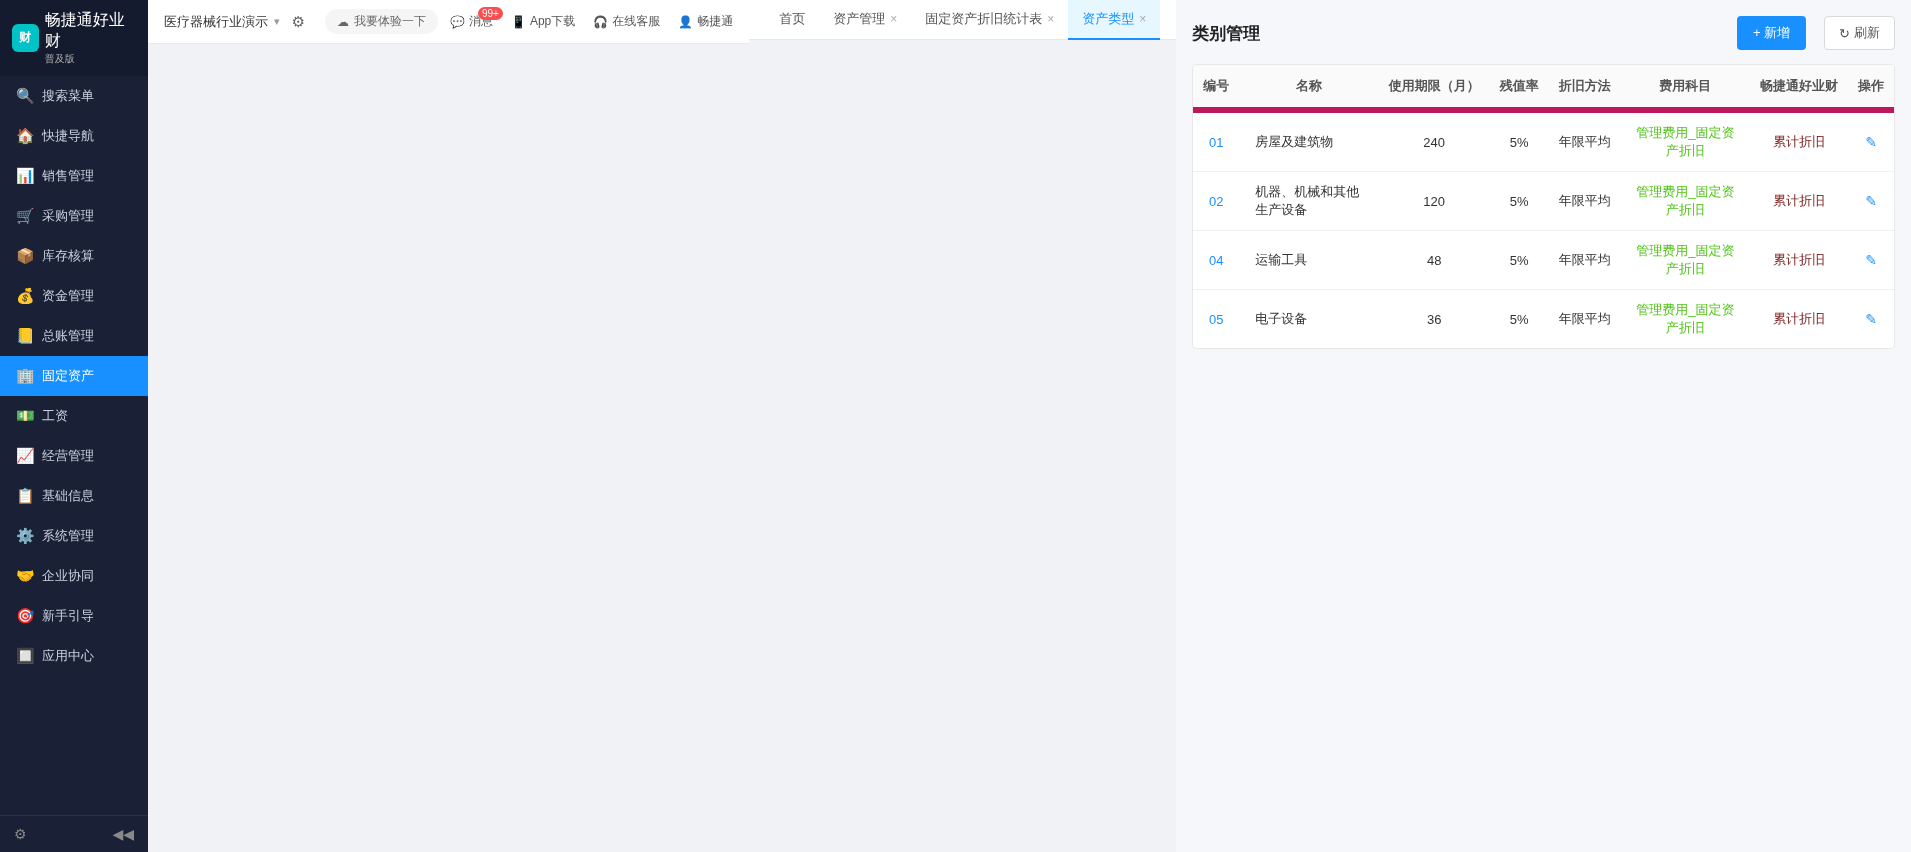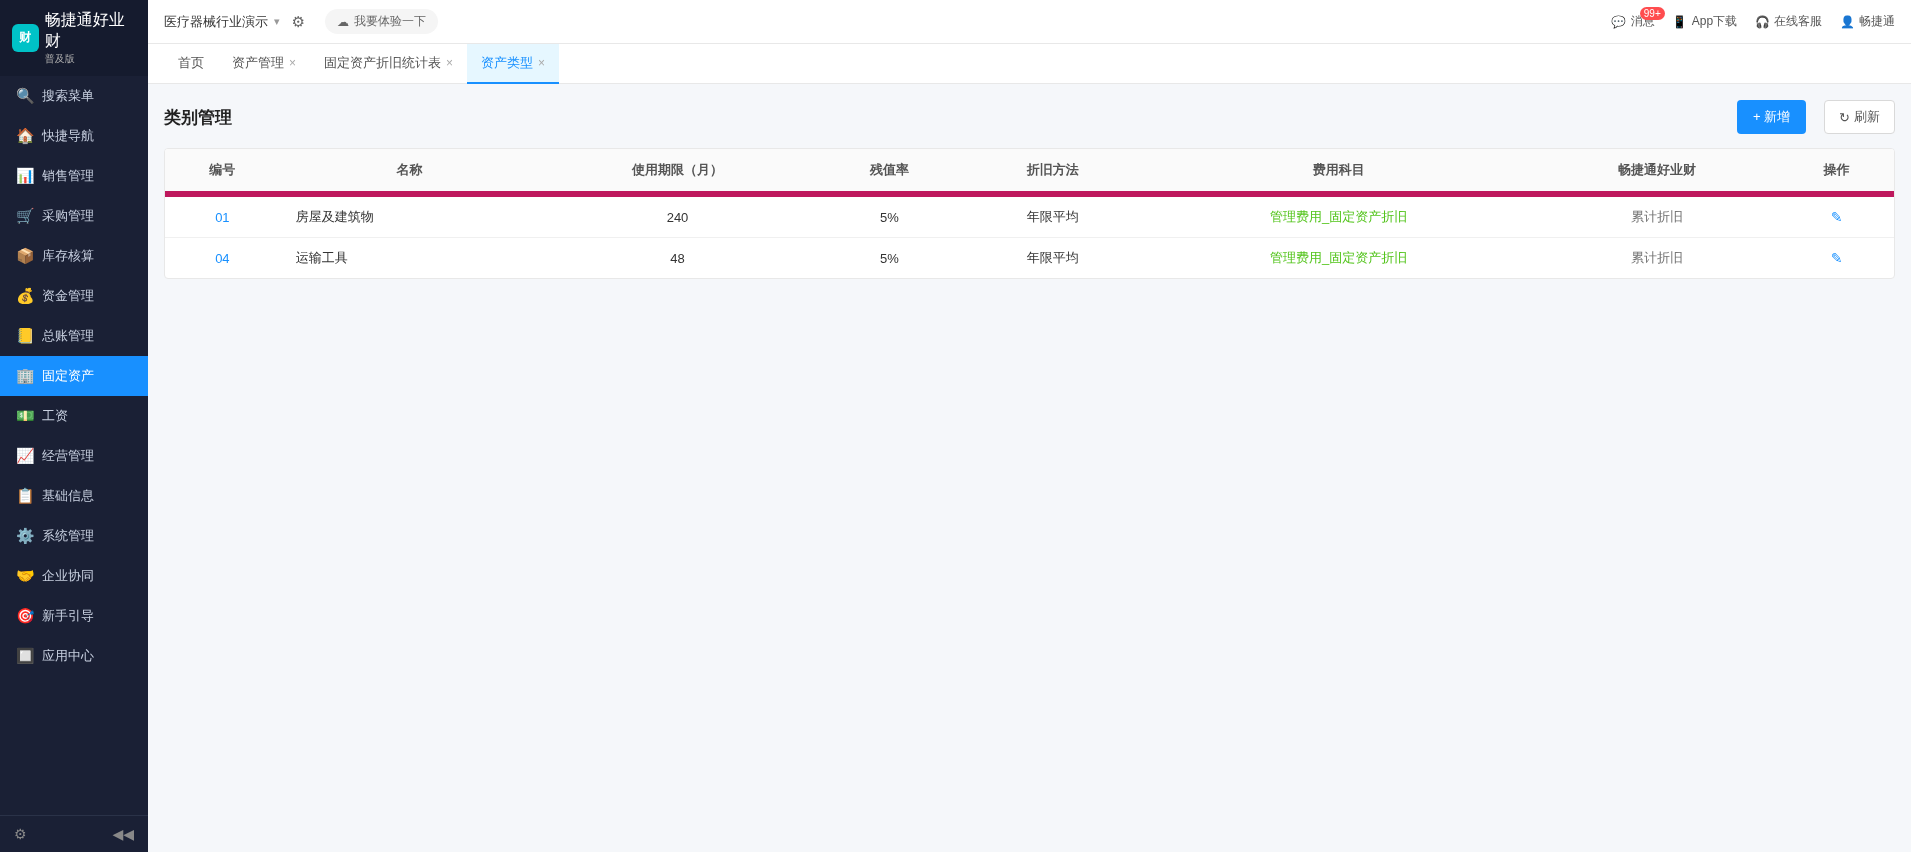"医疗器械行业演示" .main { flex-direction: column -> row }
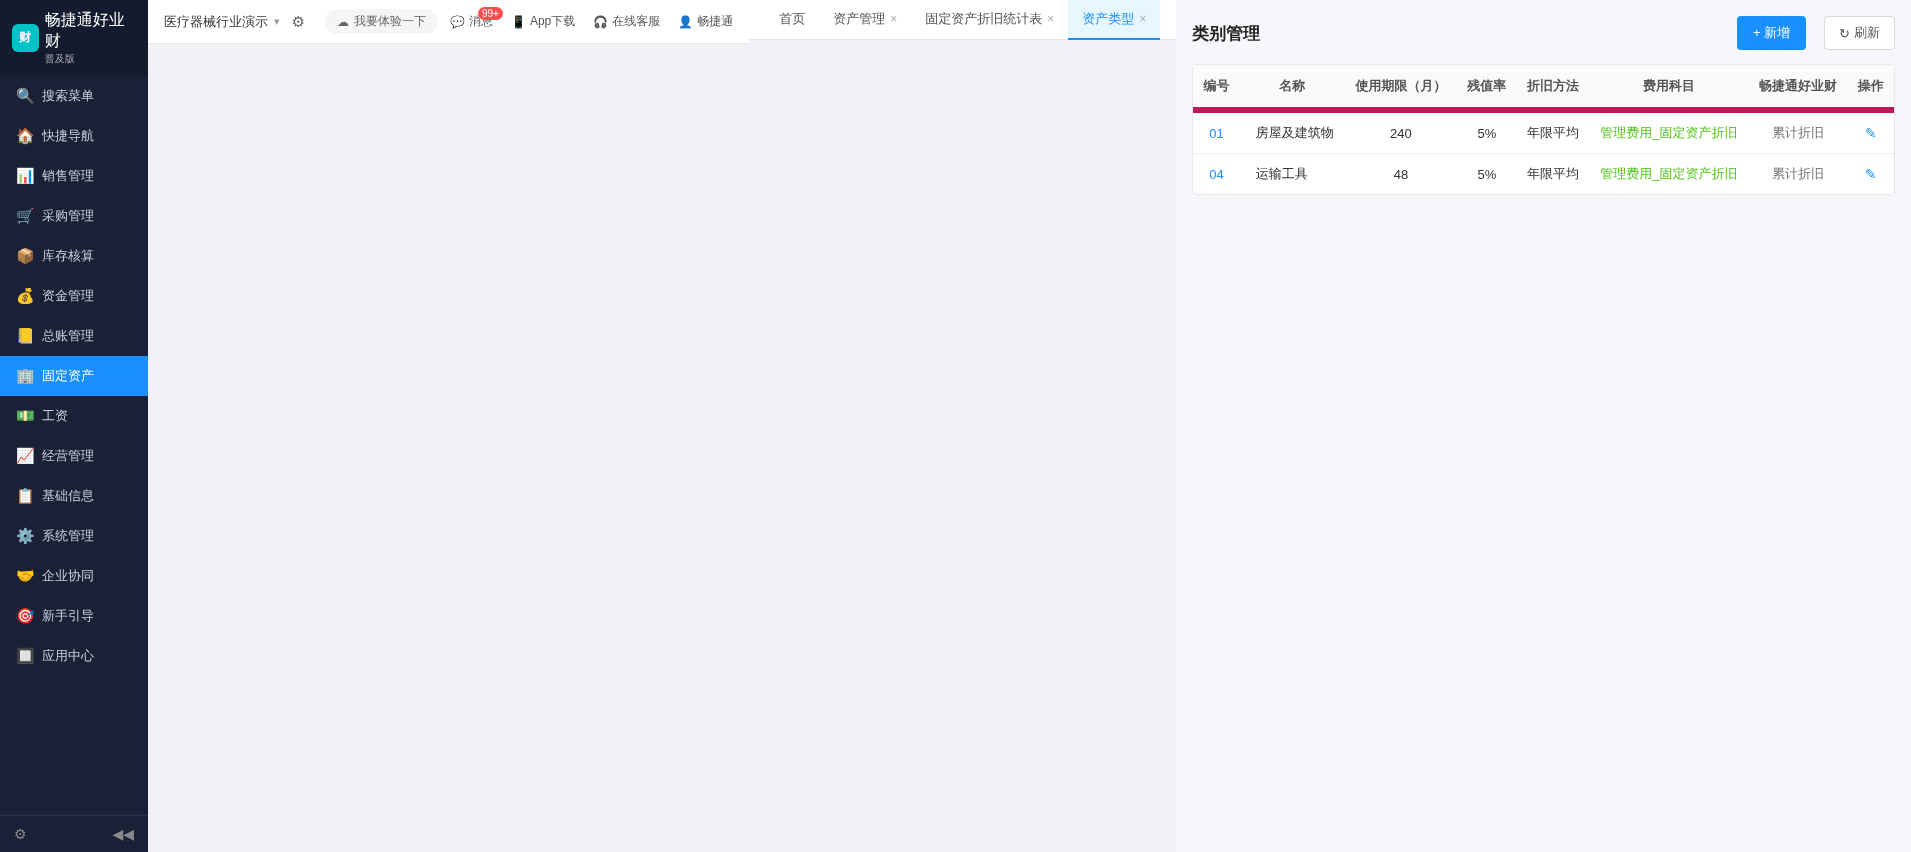"累计折旧" .accum-subject { color: #737373 -> #7f1d1d }
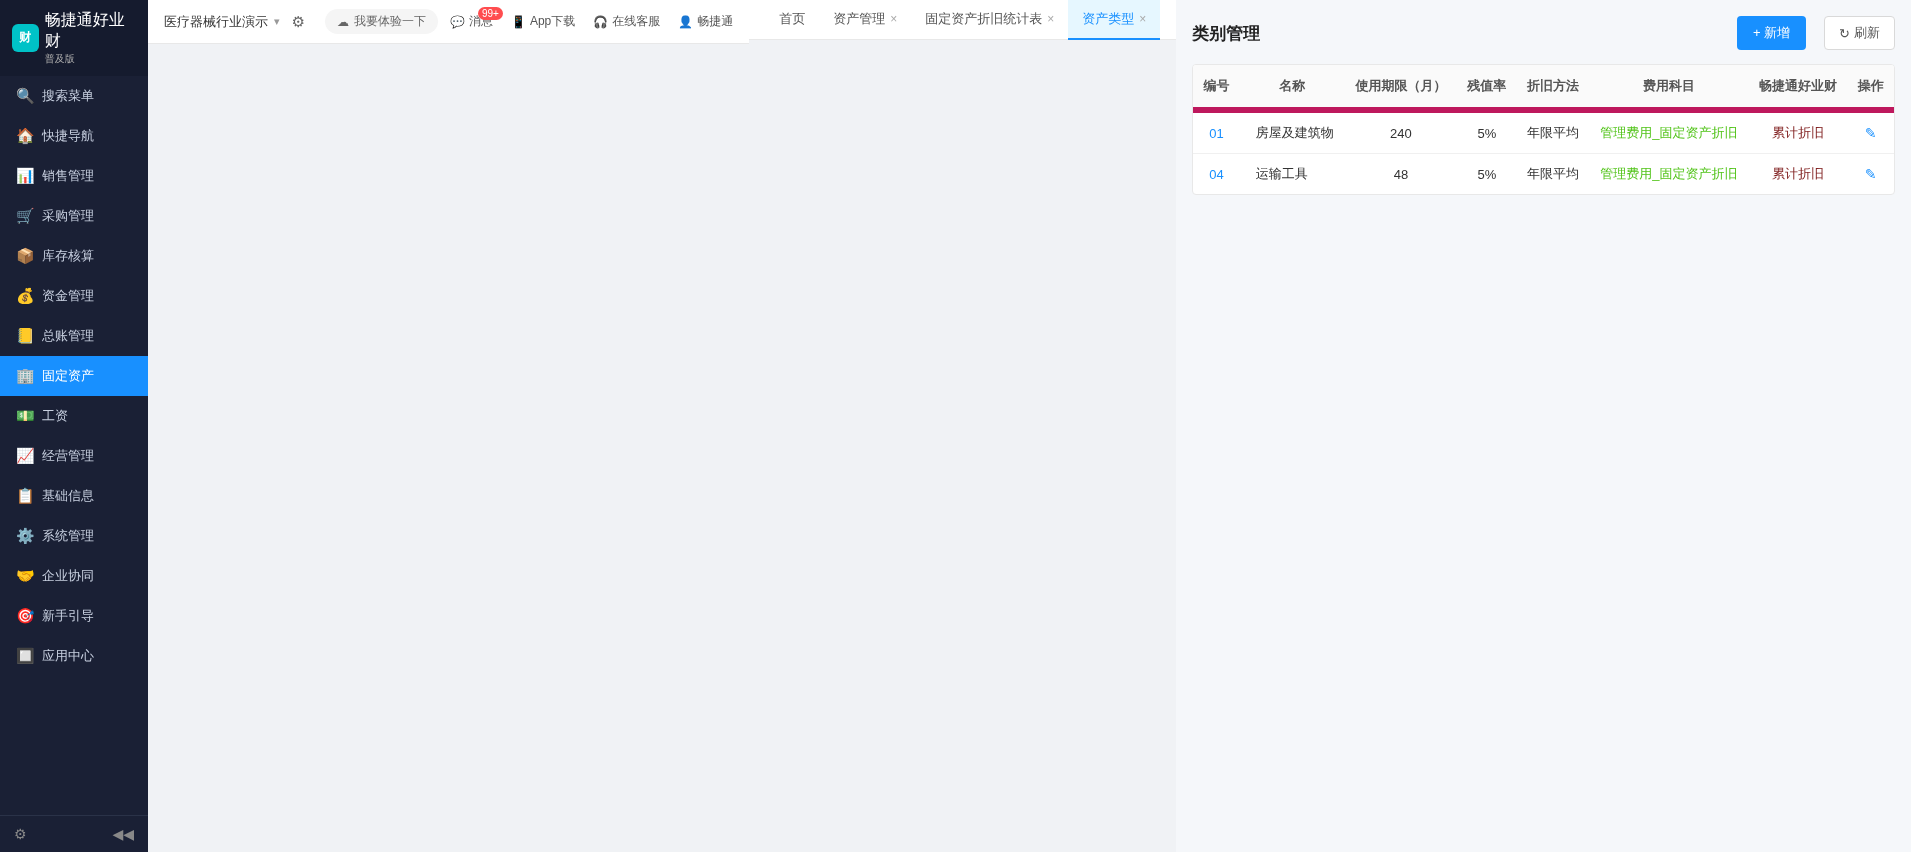"02" tr { html: none -> <tr> <td>02</td> <td>机器、机械和其他生产设备</td> <td>120</td> <td>5%</td> <td>年限平均</td> <td>管理费用_固定资产折旧</td> <td>累计折旧</td> <td><span>✎</span></td> </tr> }
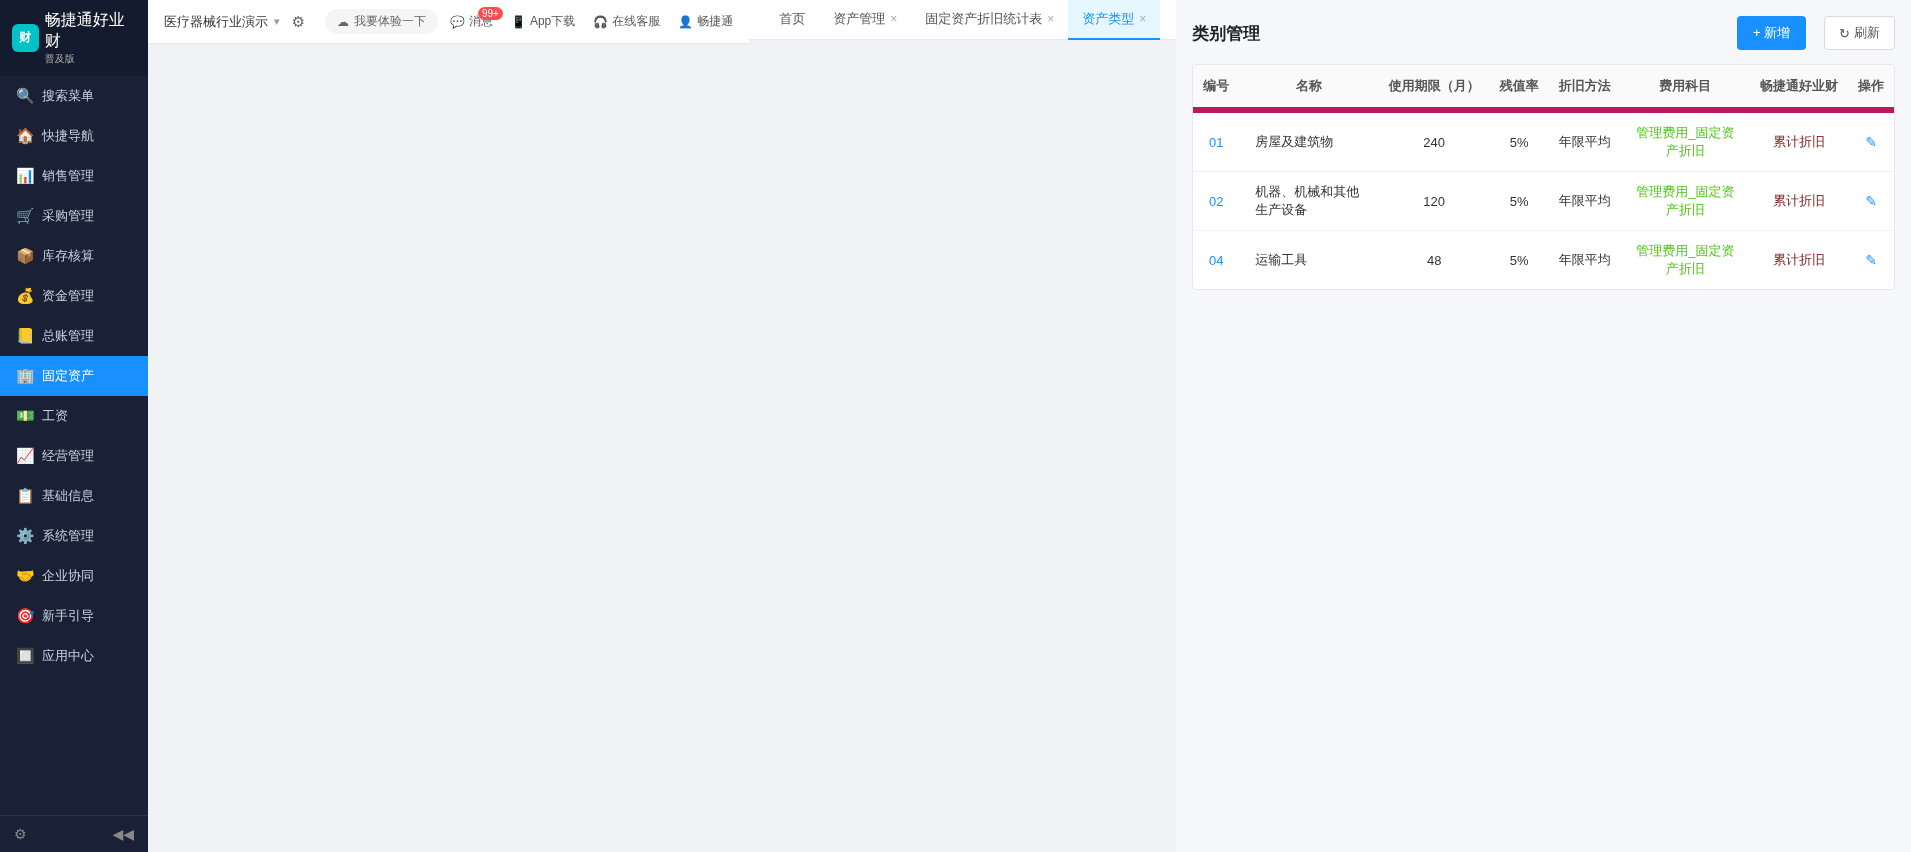"05" tr { html: none -> <tr> <td>05</td> <td>电子设备</td> <td>36</td> <td>5%</td> <td>年限平均</td> <td>管理费用_固定资产折旧</td> <td>累计折旧</td> <td><span>✎</span></td> </tr> }
